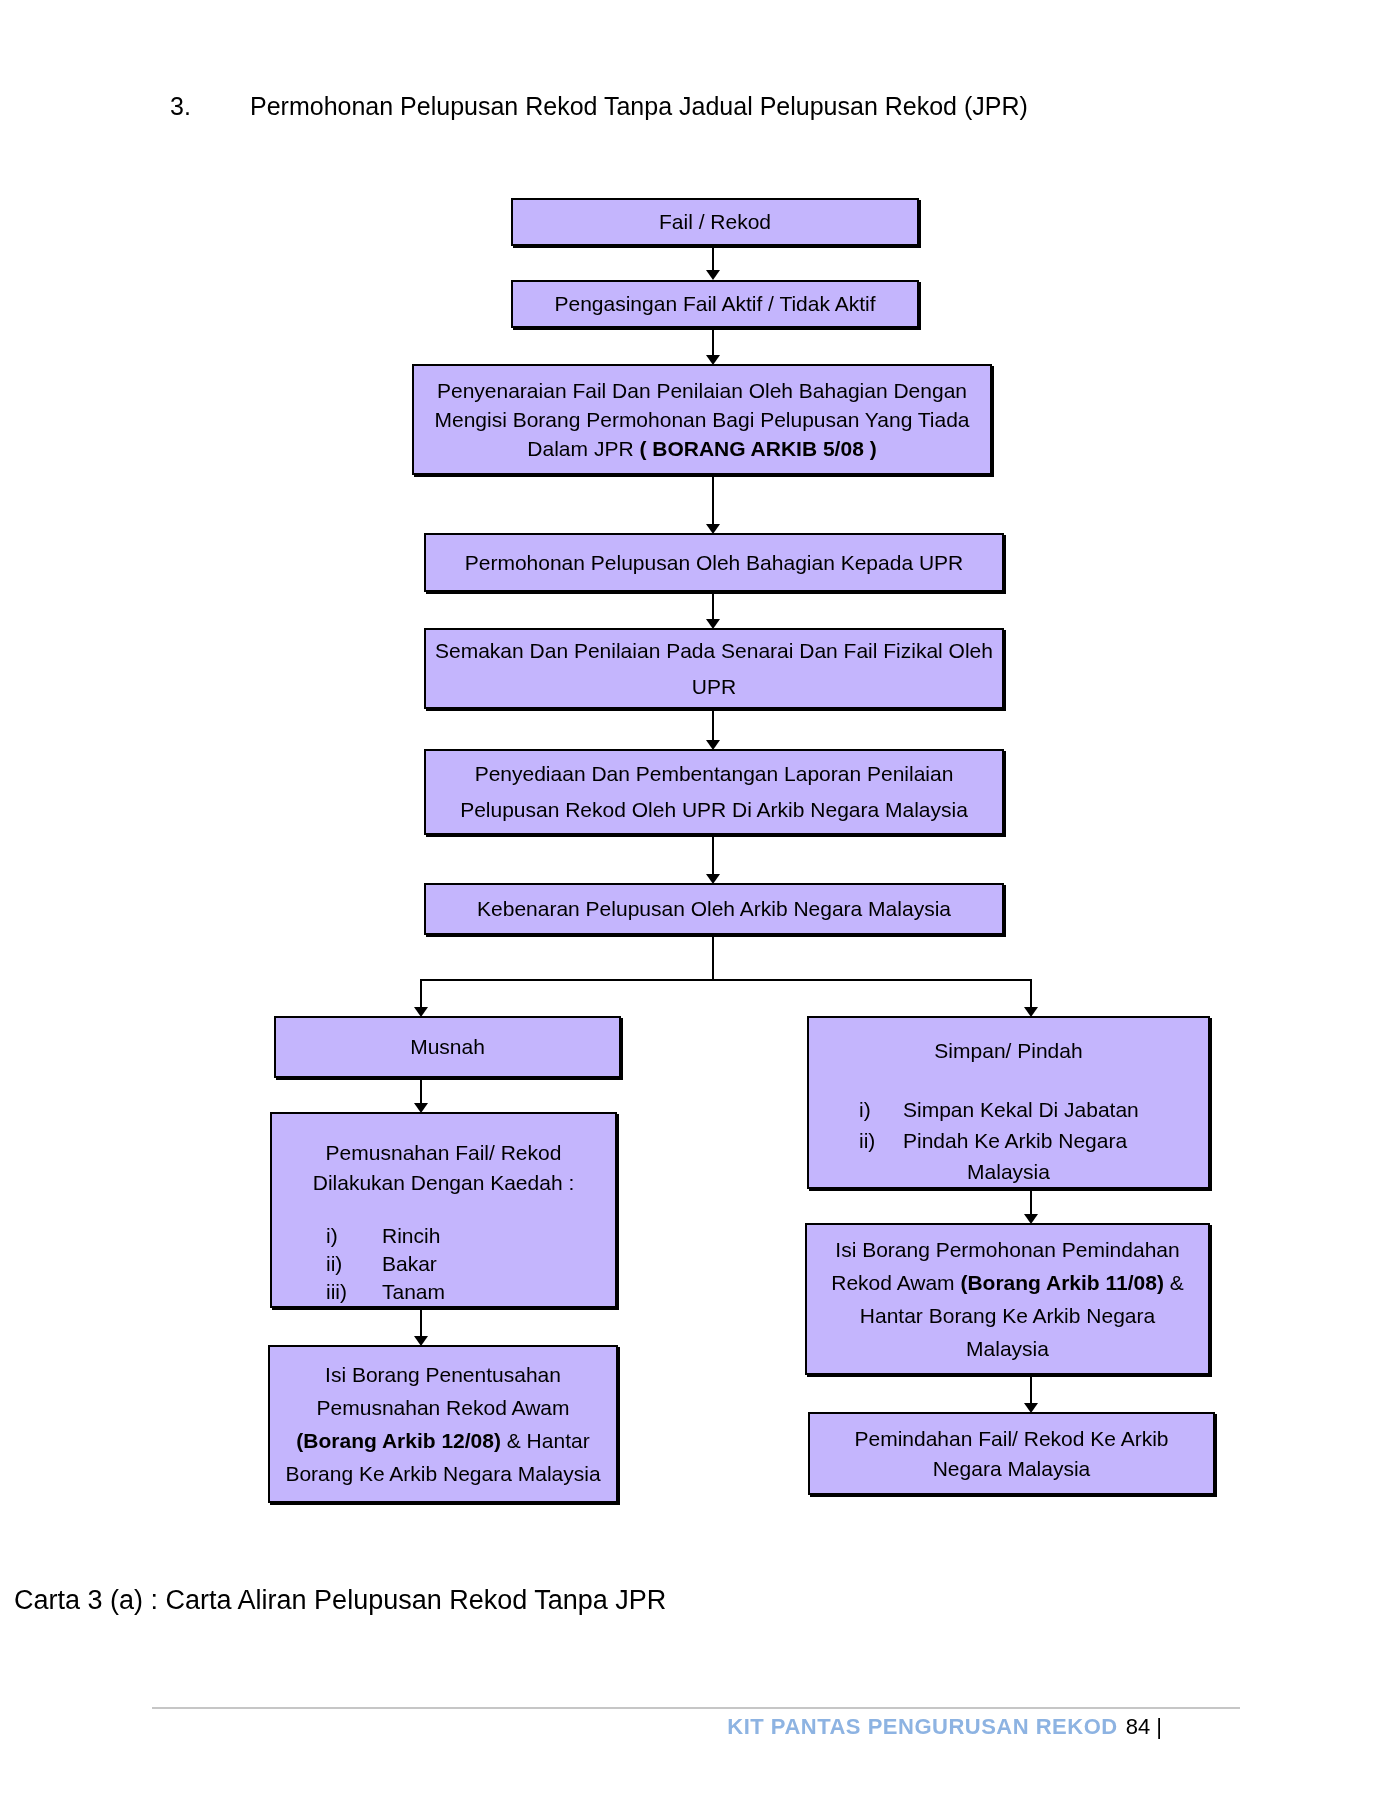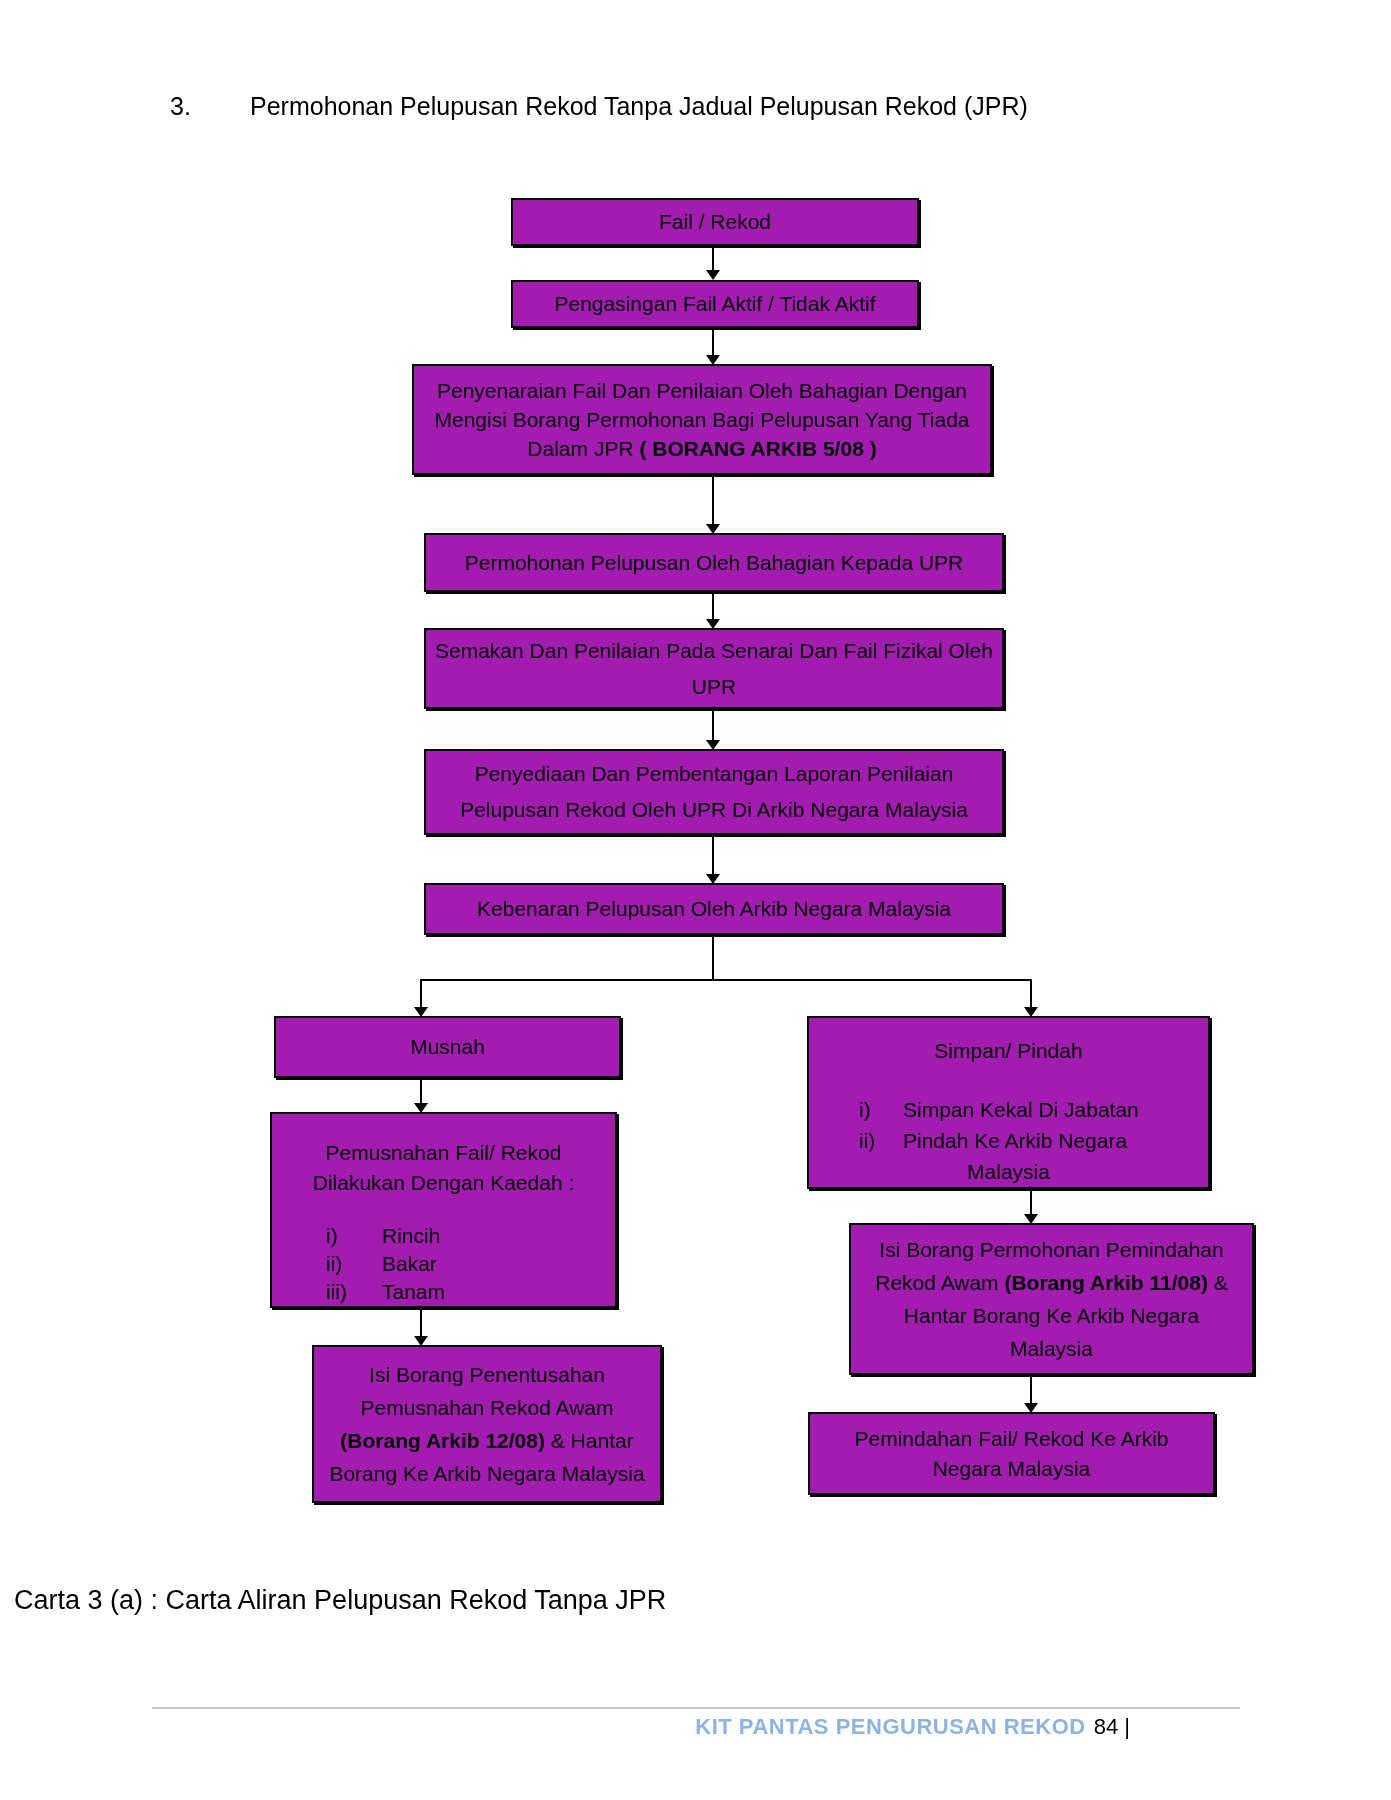"Fail / Rekod" .fbox { background: #a21caf -> #c4b5fd }
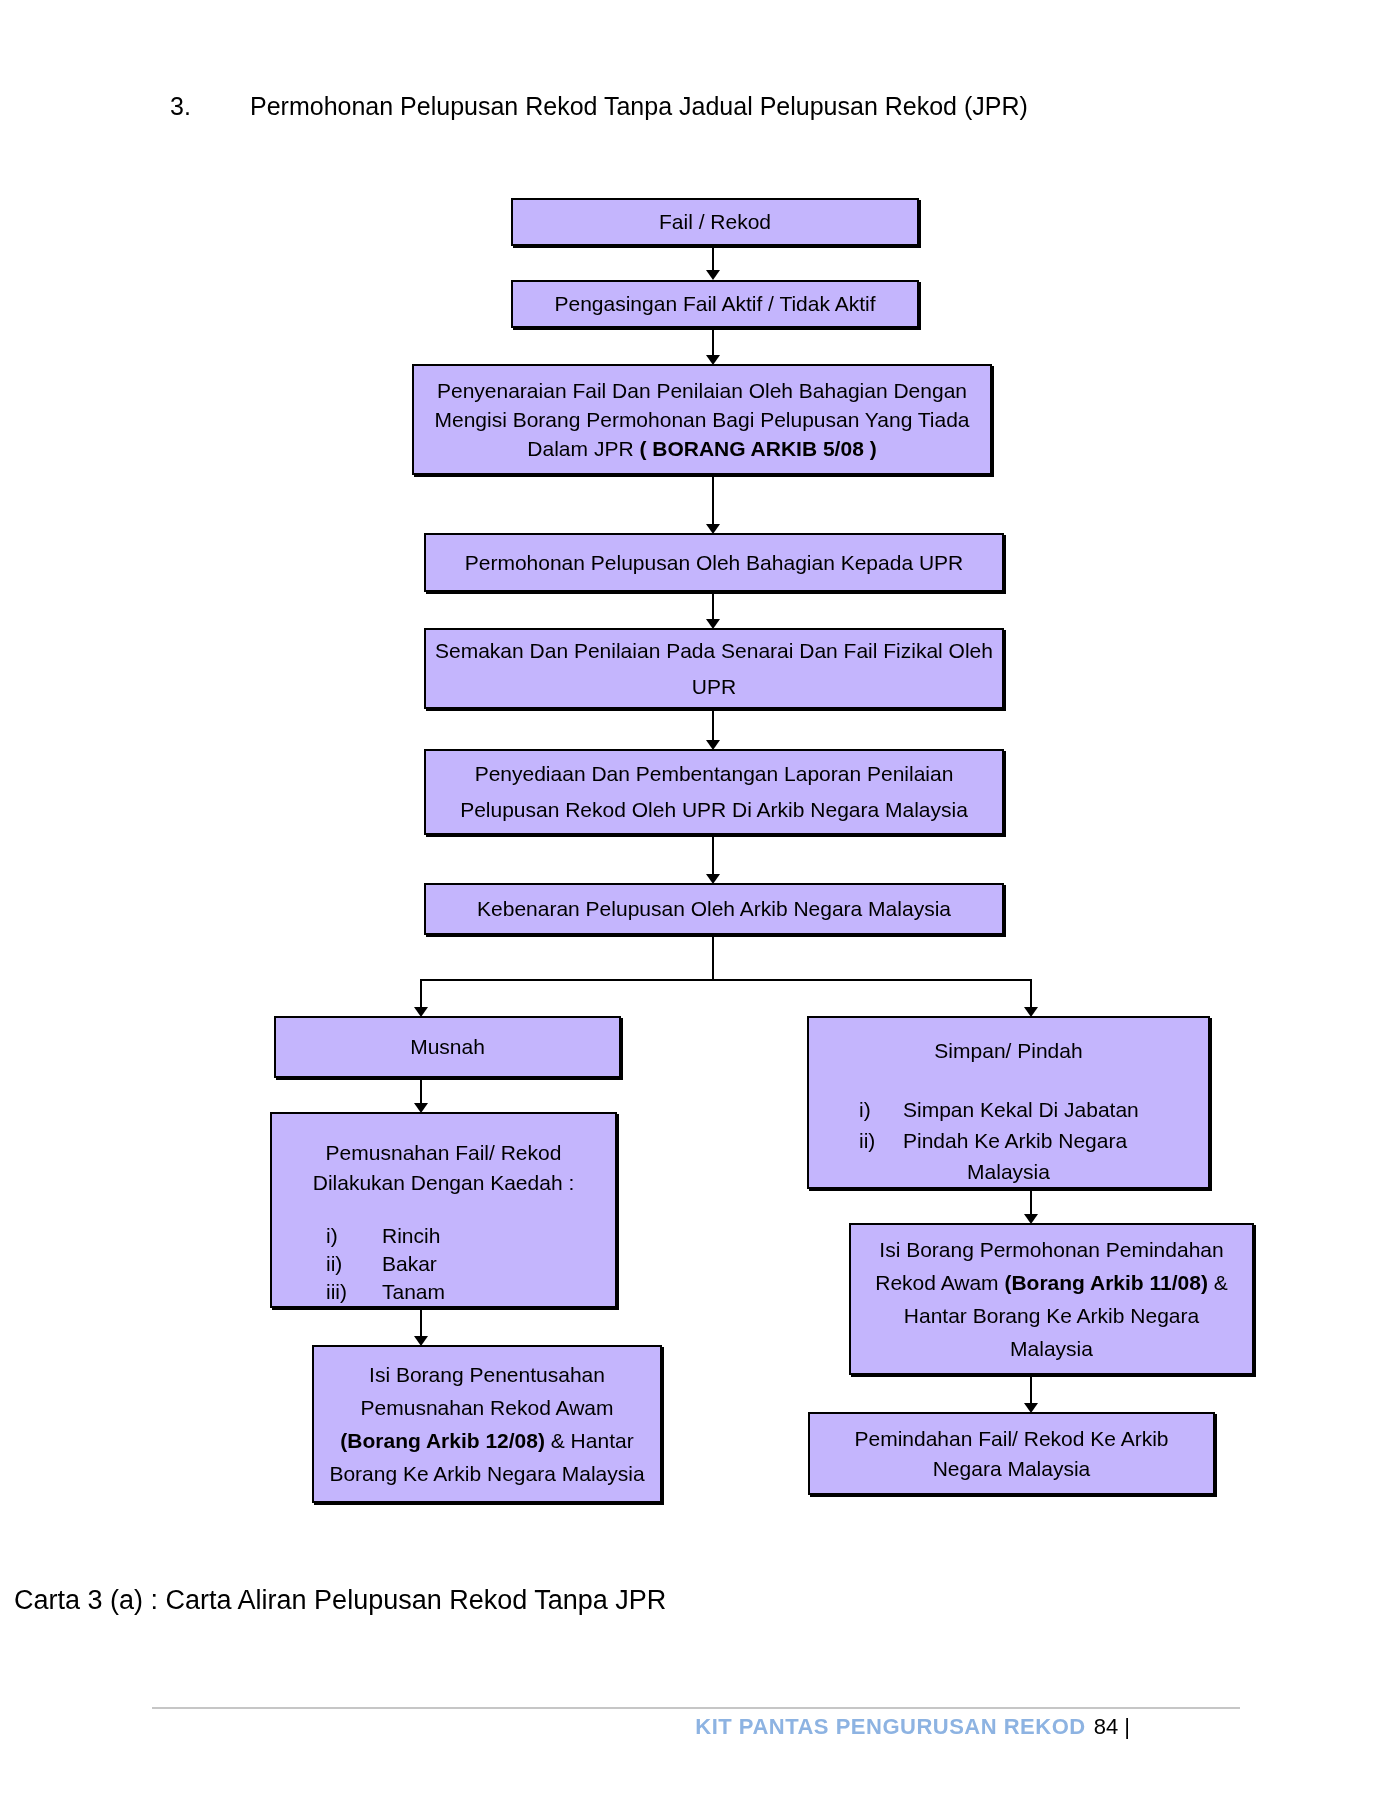"Isi Borang Permohonan Pemindahan" .lh33 { margin-left: 44px -> none }
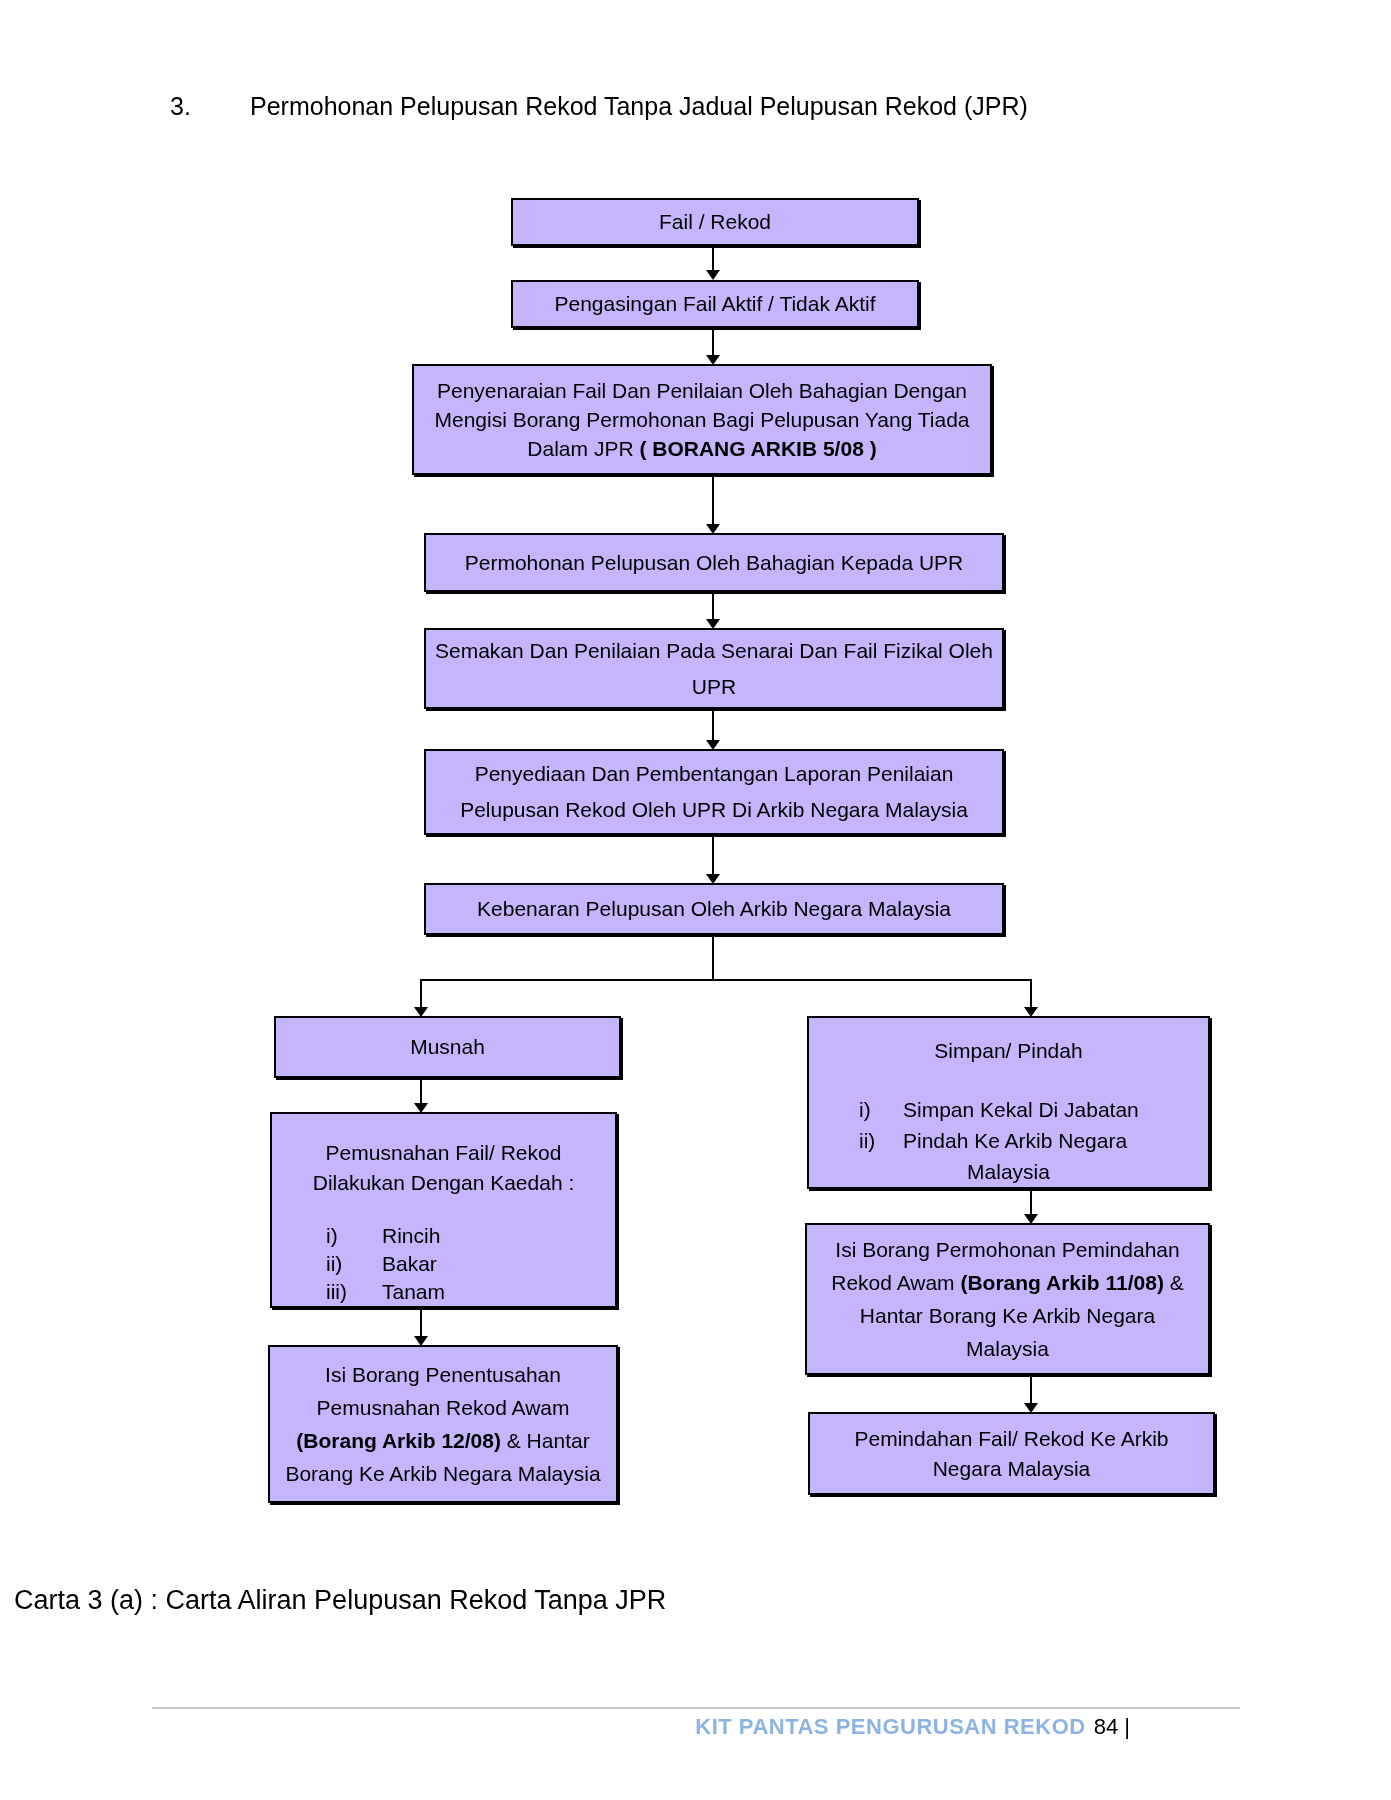"KIT PANTAS PENGURUSAN REKOD 84" .footer-text { margin-left: none -> 32px }
